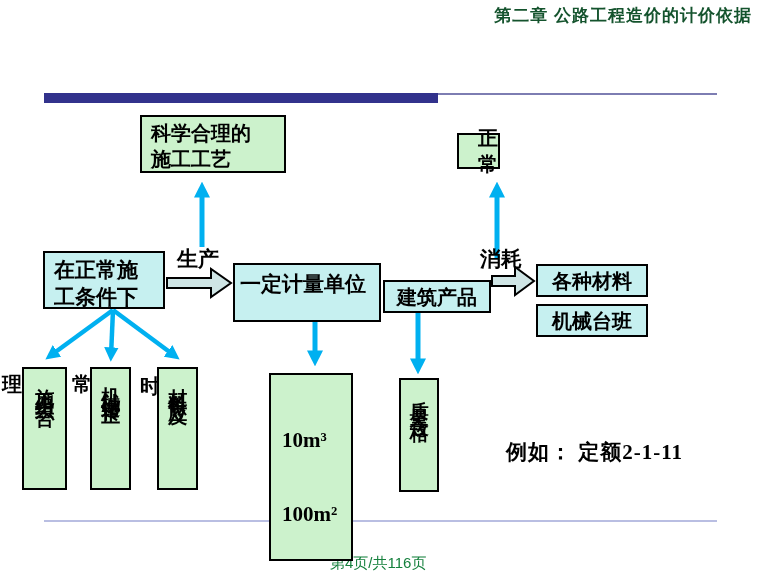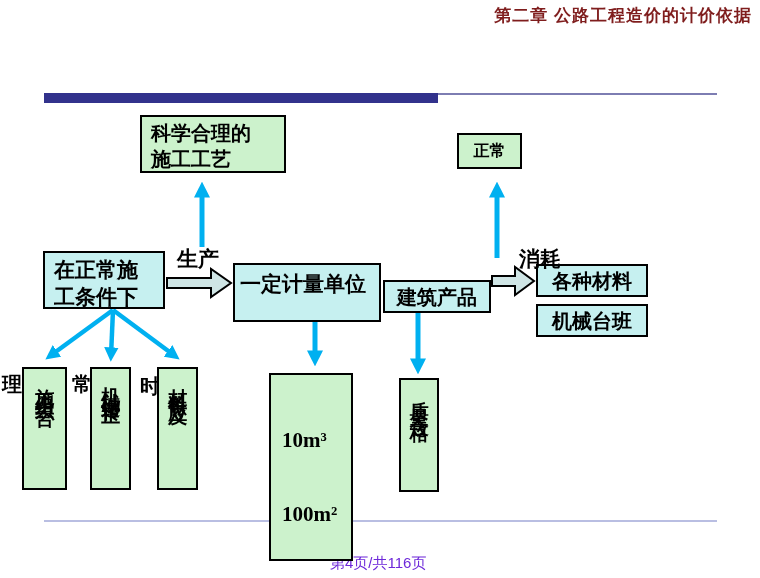"第二章 公路工程造价的计价依据" .slide-title { color: #7f1d1d -> #14532d }
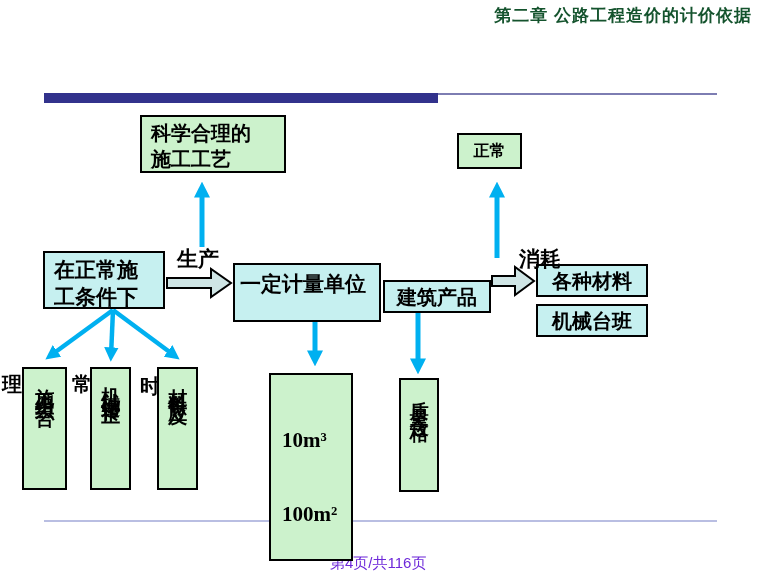"正常" div.box { font-size: 16px -> 20px; width: 65px -> 43px }
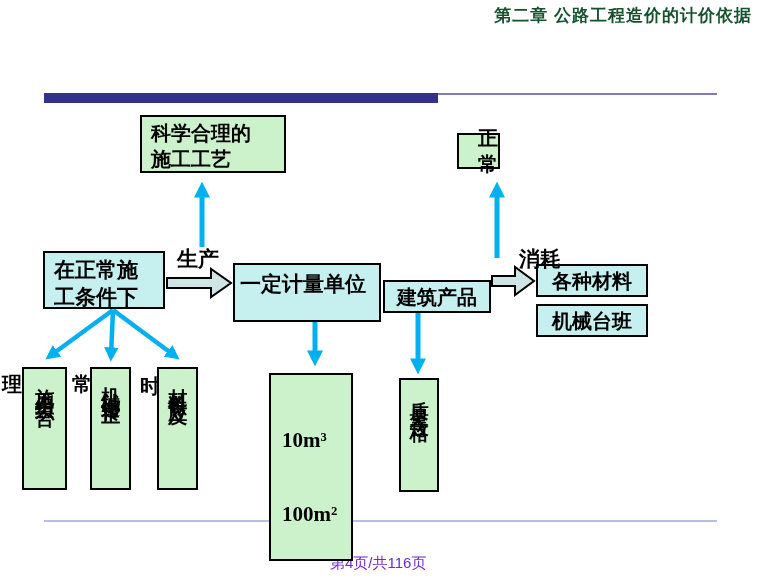"消耗" div.abs { margin-left: 39px -> none }
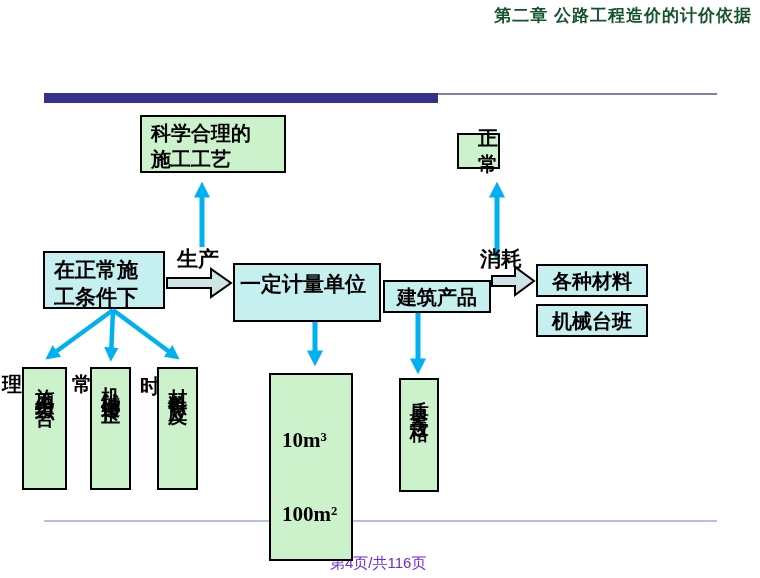"例如： 定额2-1-11" div.abs { html: none -> <div>例如： 定额2-1-11</div> }
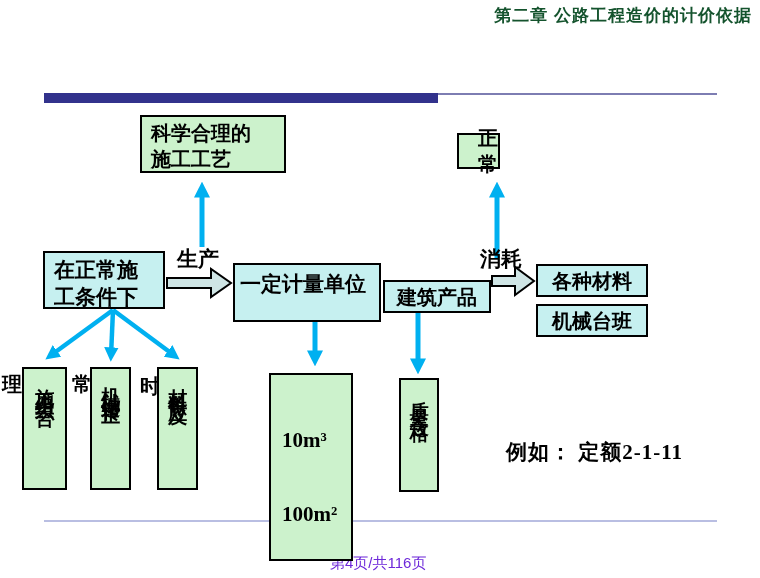"第4页/共116页" .page-footer { color: #6d28d9 -> #15803d }
